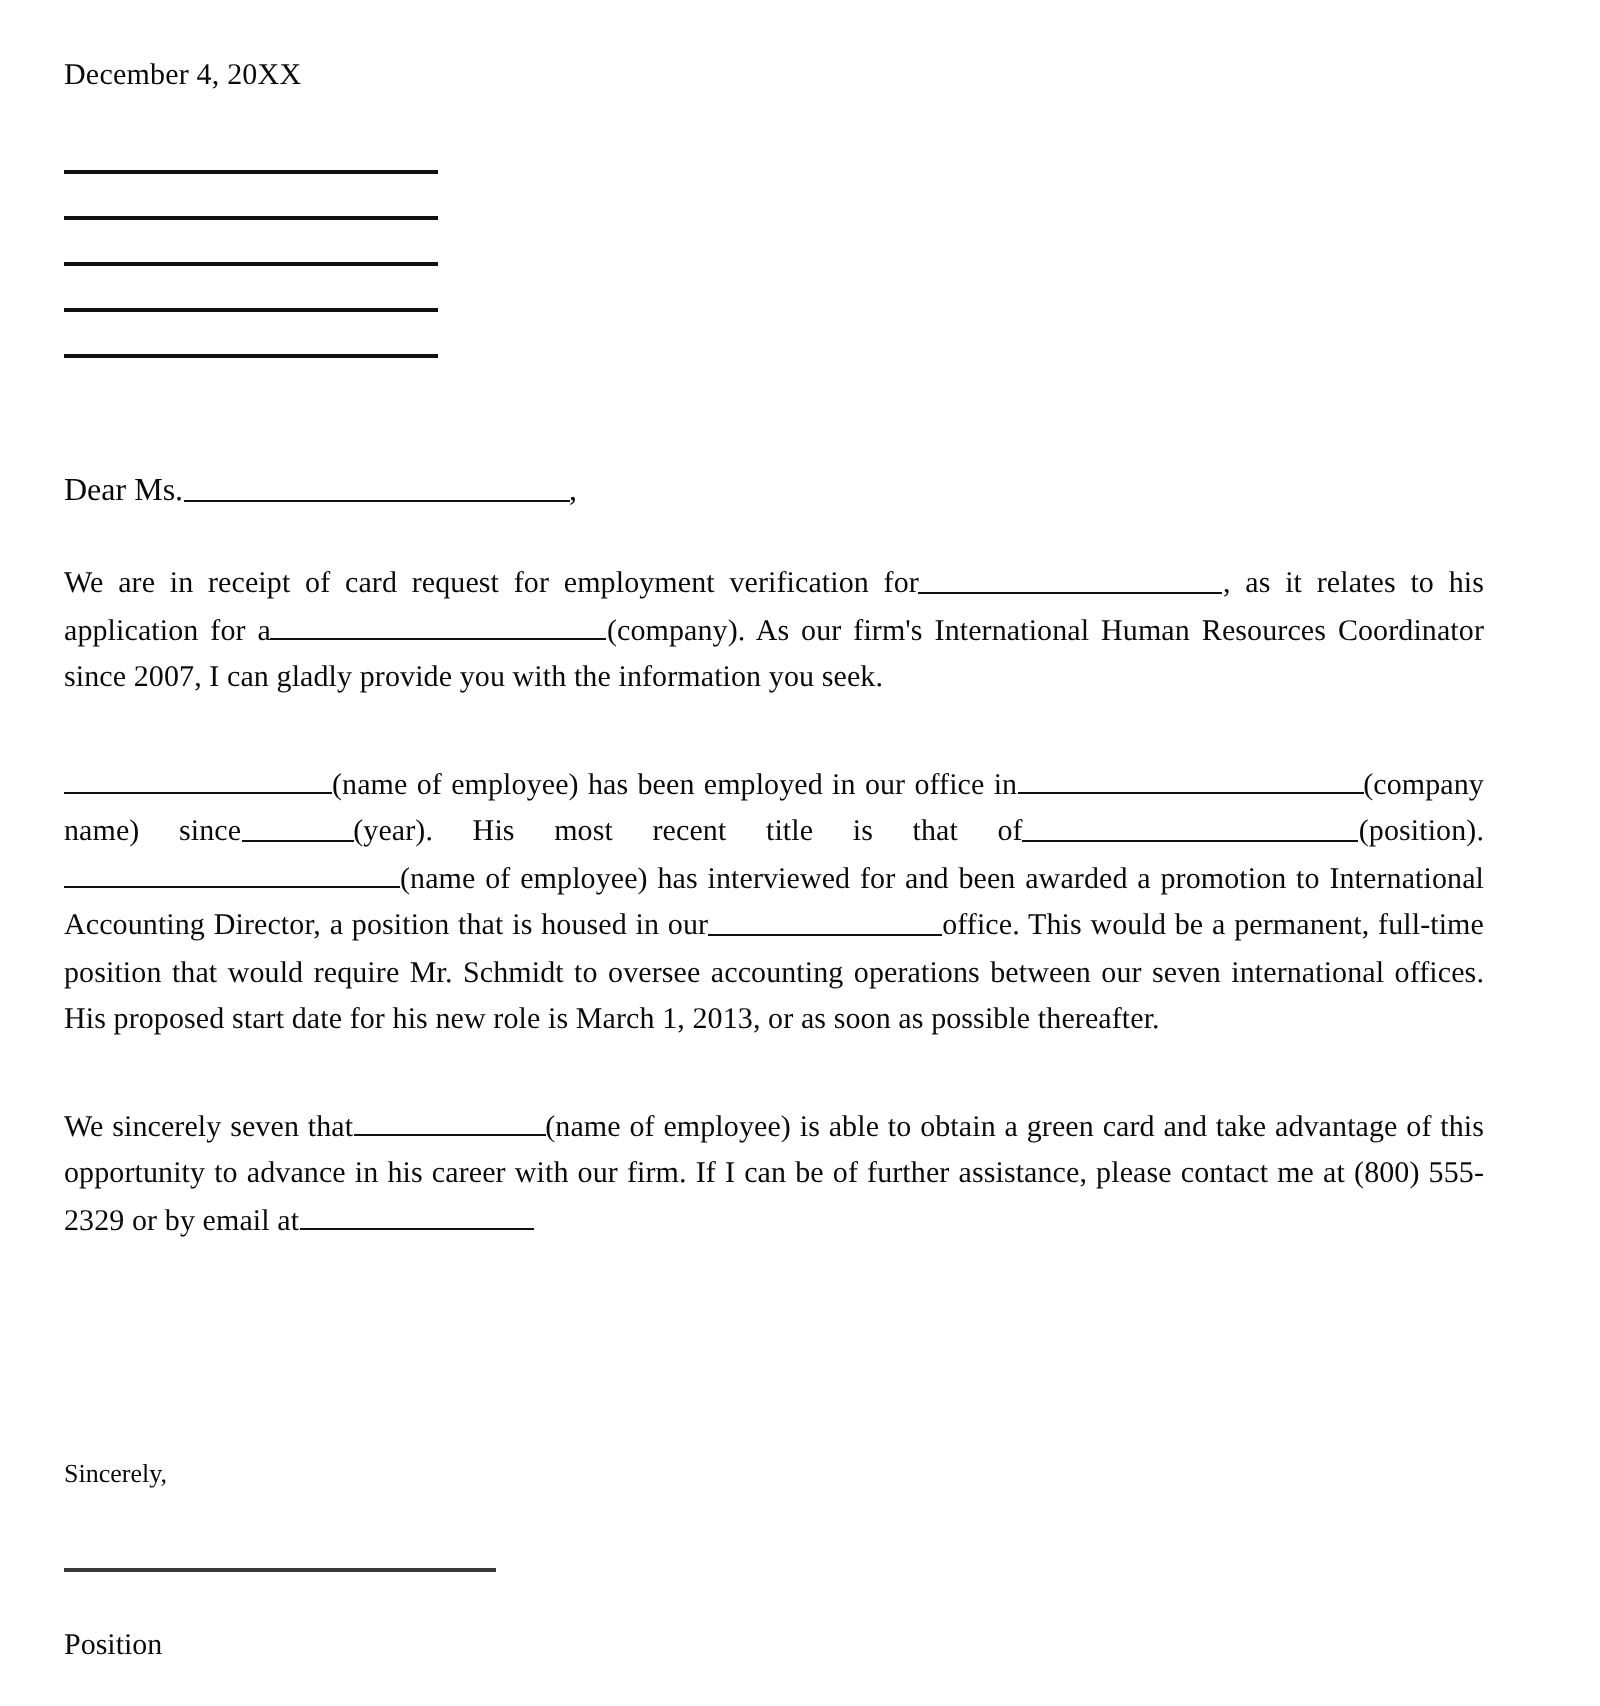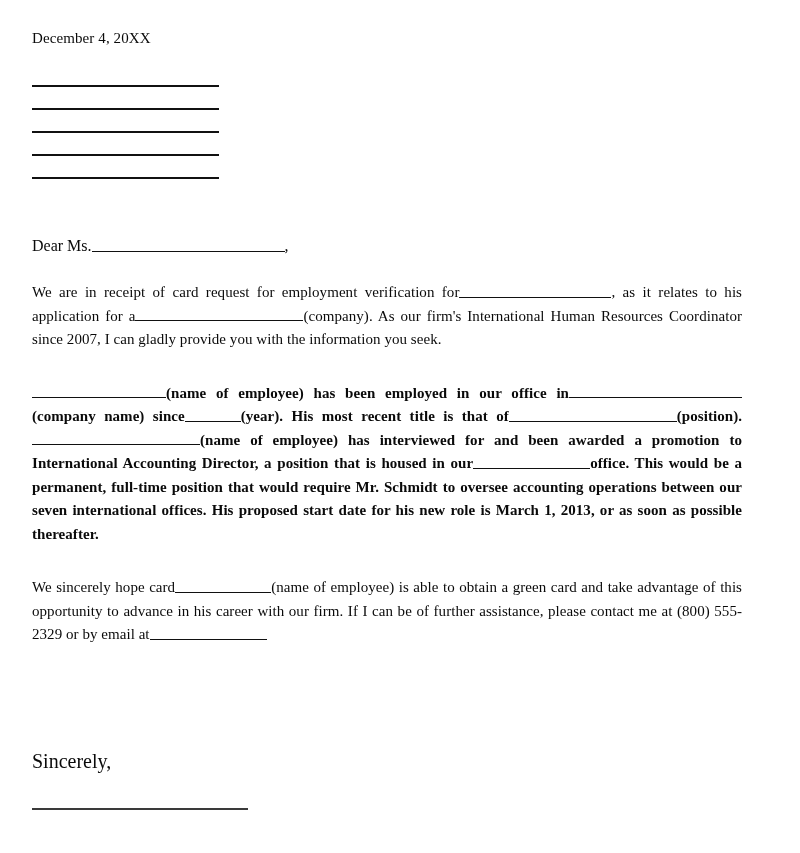"(name of employee) has been" .para.second { font-weight: bold -> none }
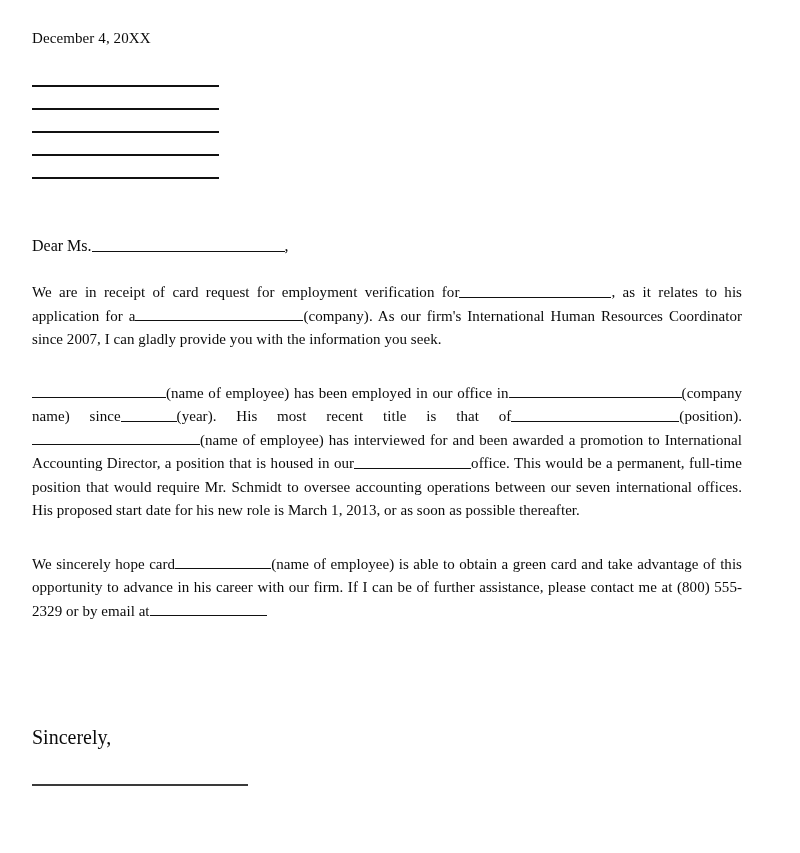"We sincerely hope card" span { text: hope card -> seven that }
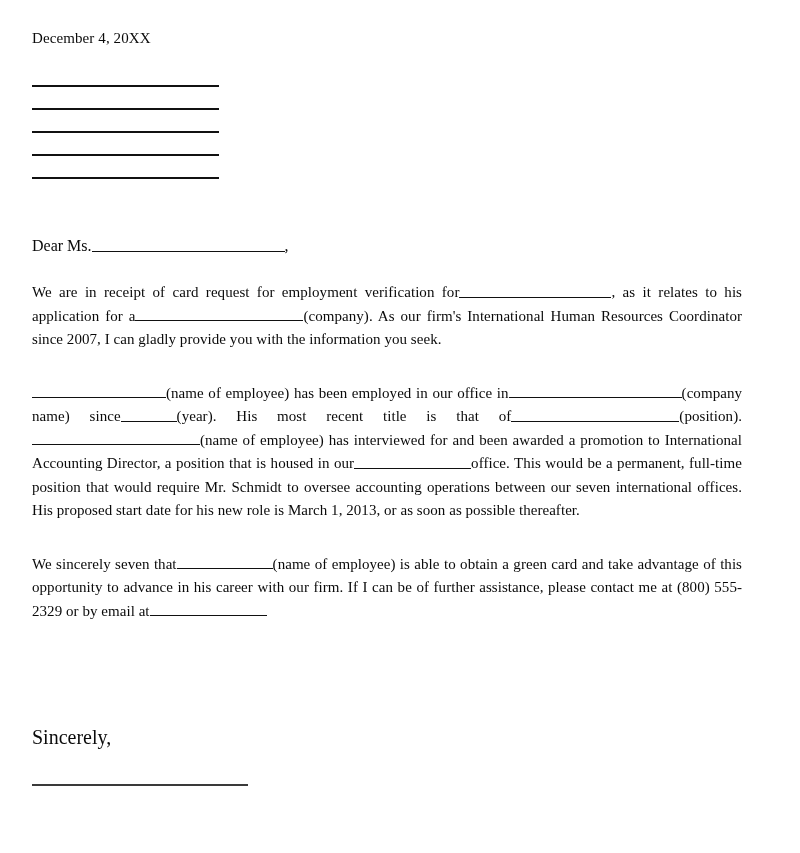"Sincerely," .closing { font-size: 20px -> 13px }
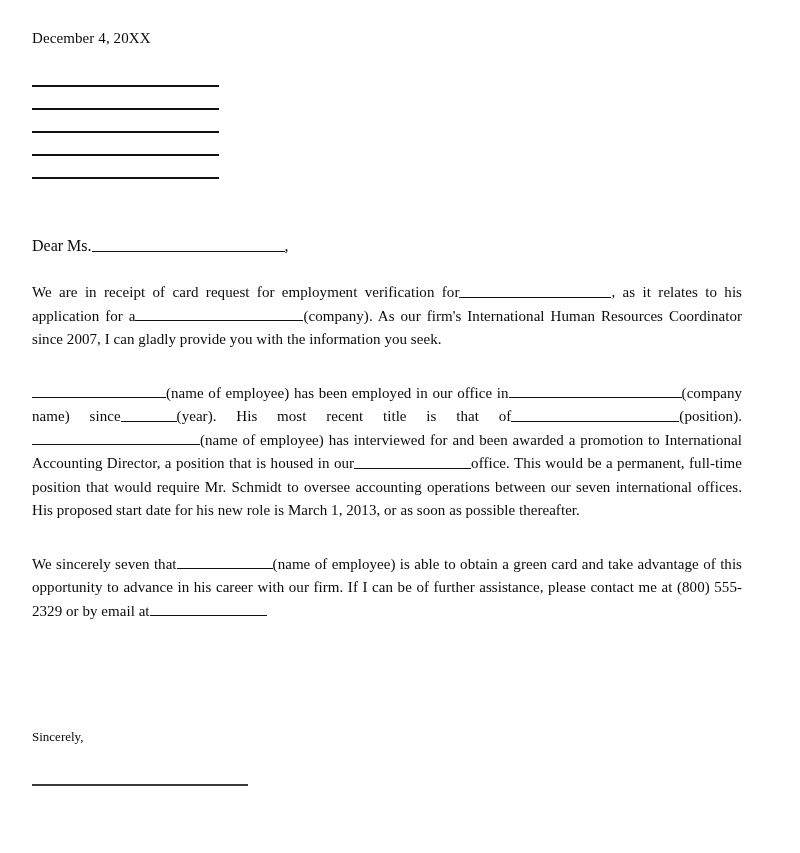"Position" div.position-label { html: none -> <div>Position</div> }
